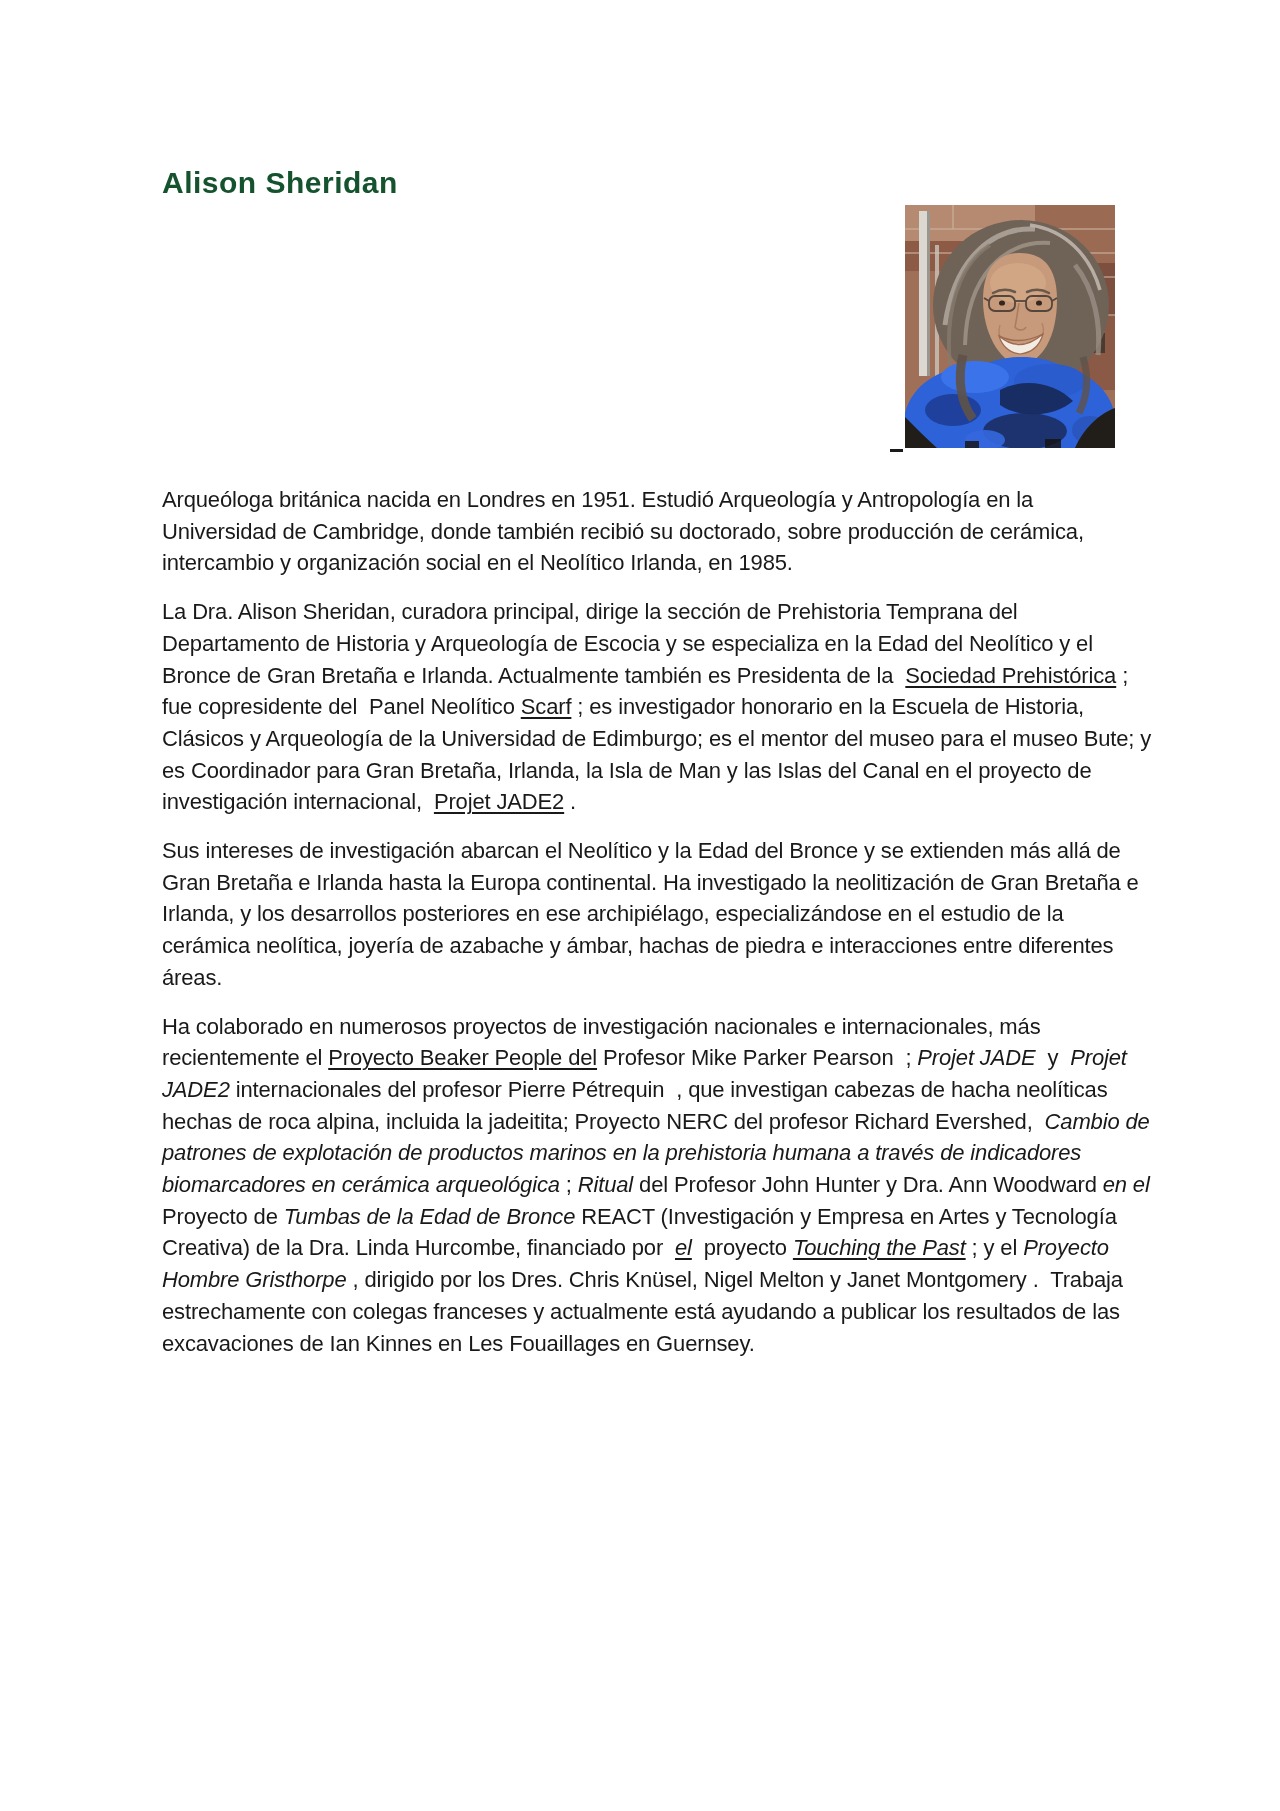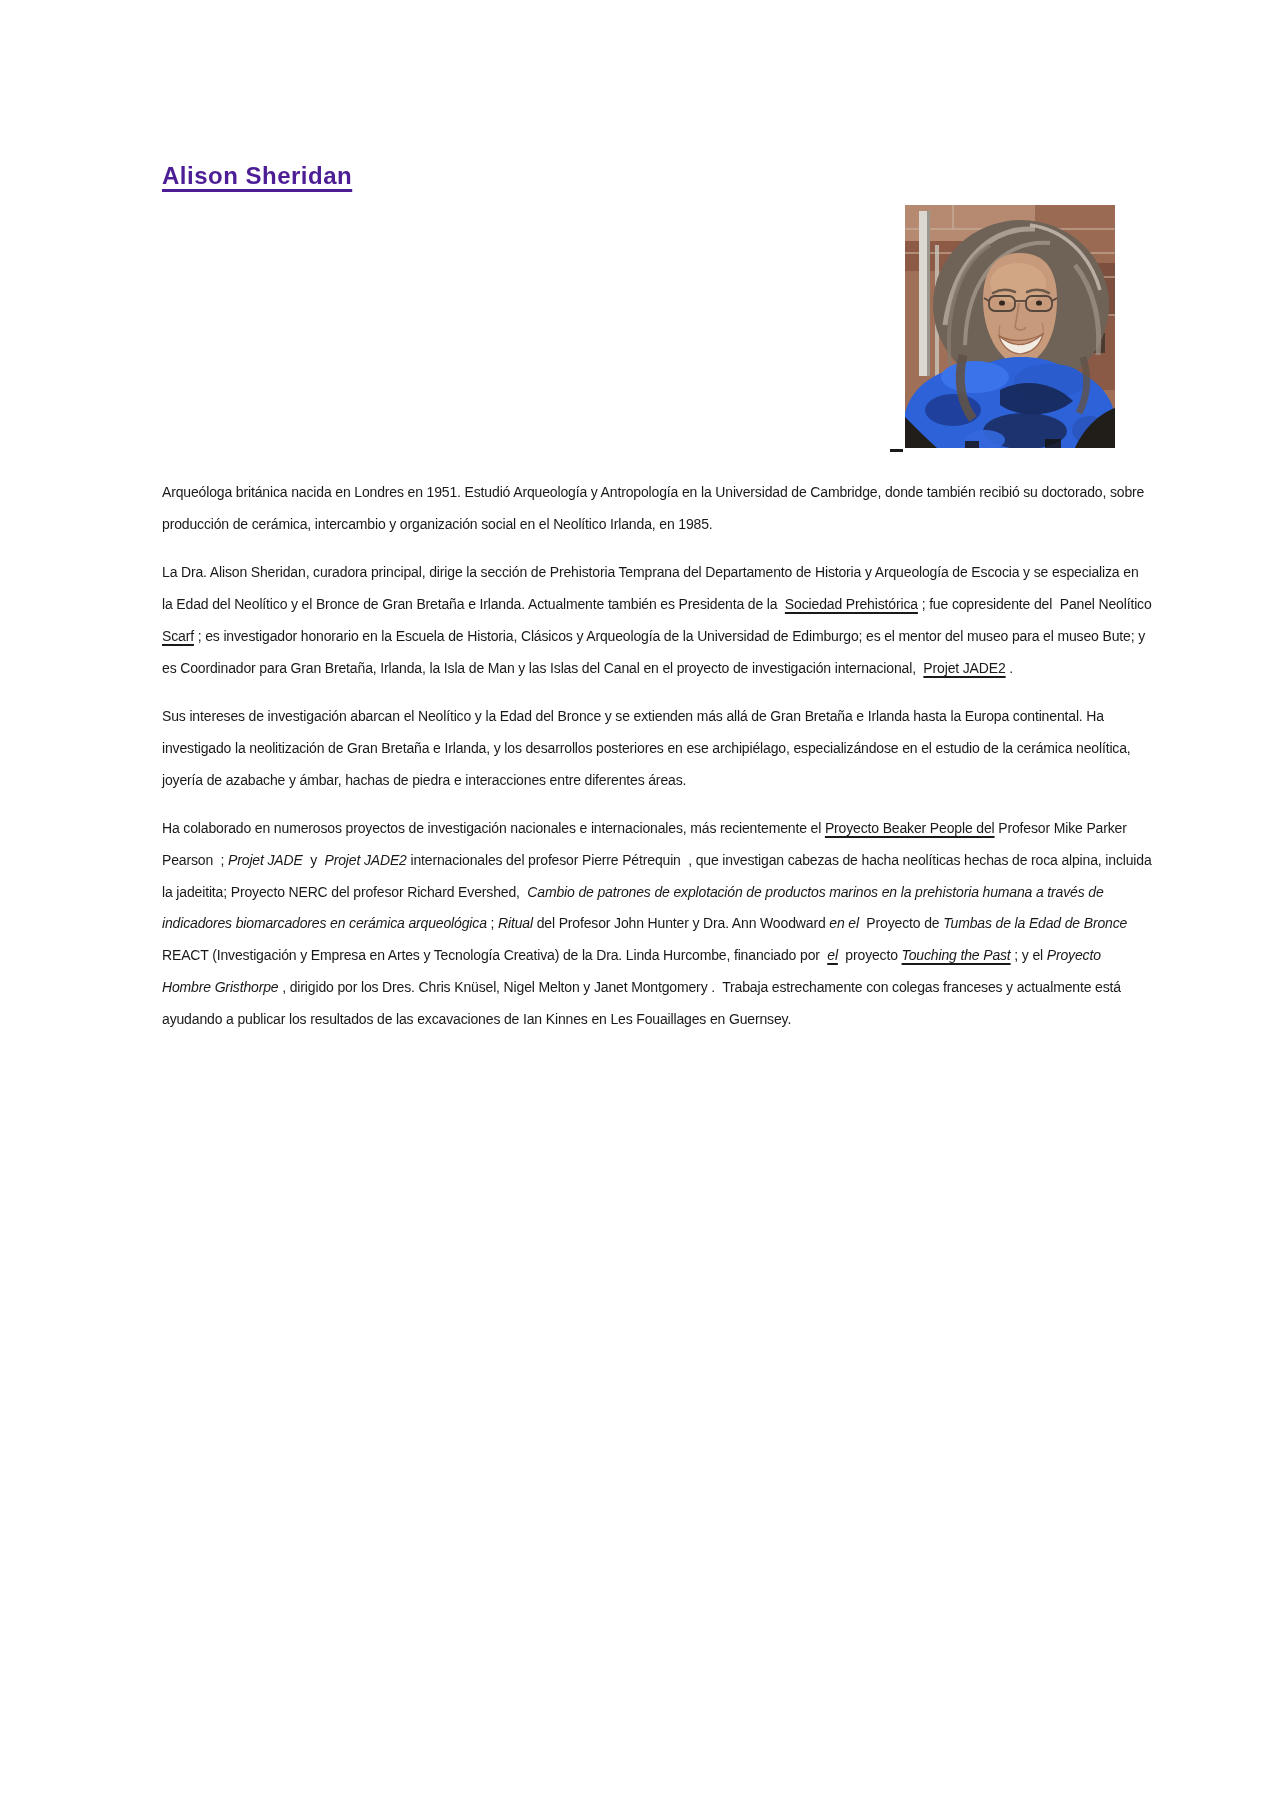"Alison Sheridan" .doc-title { color: #4c1d95 -> #14532d; font-size: 24px -> 30px; text-decoration: underline -> none }
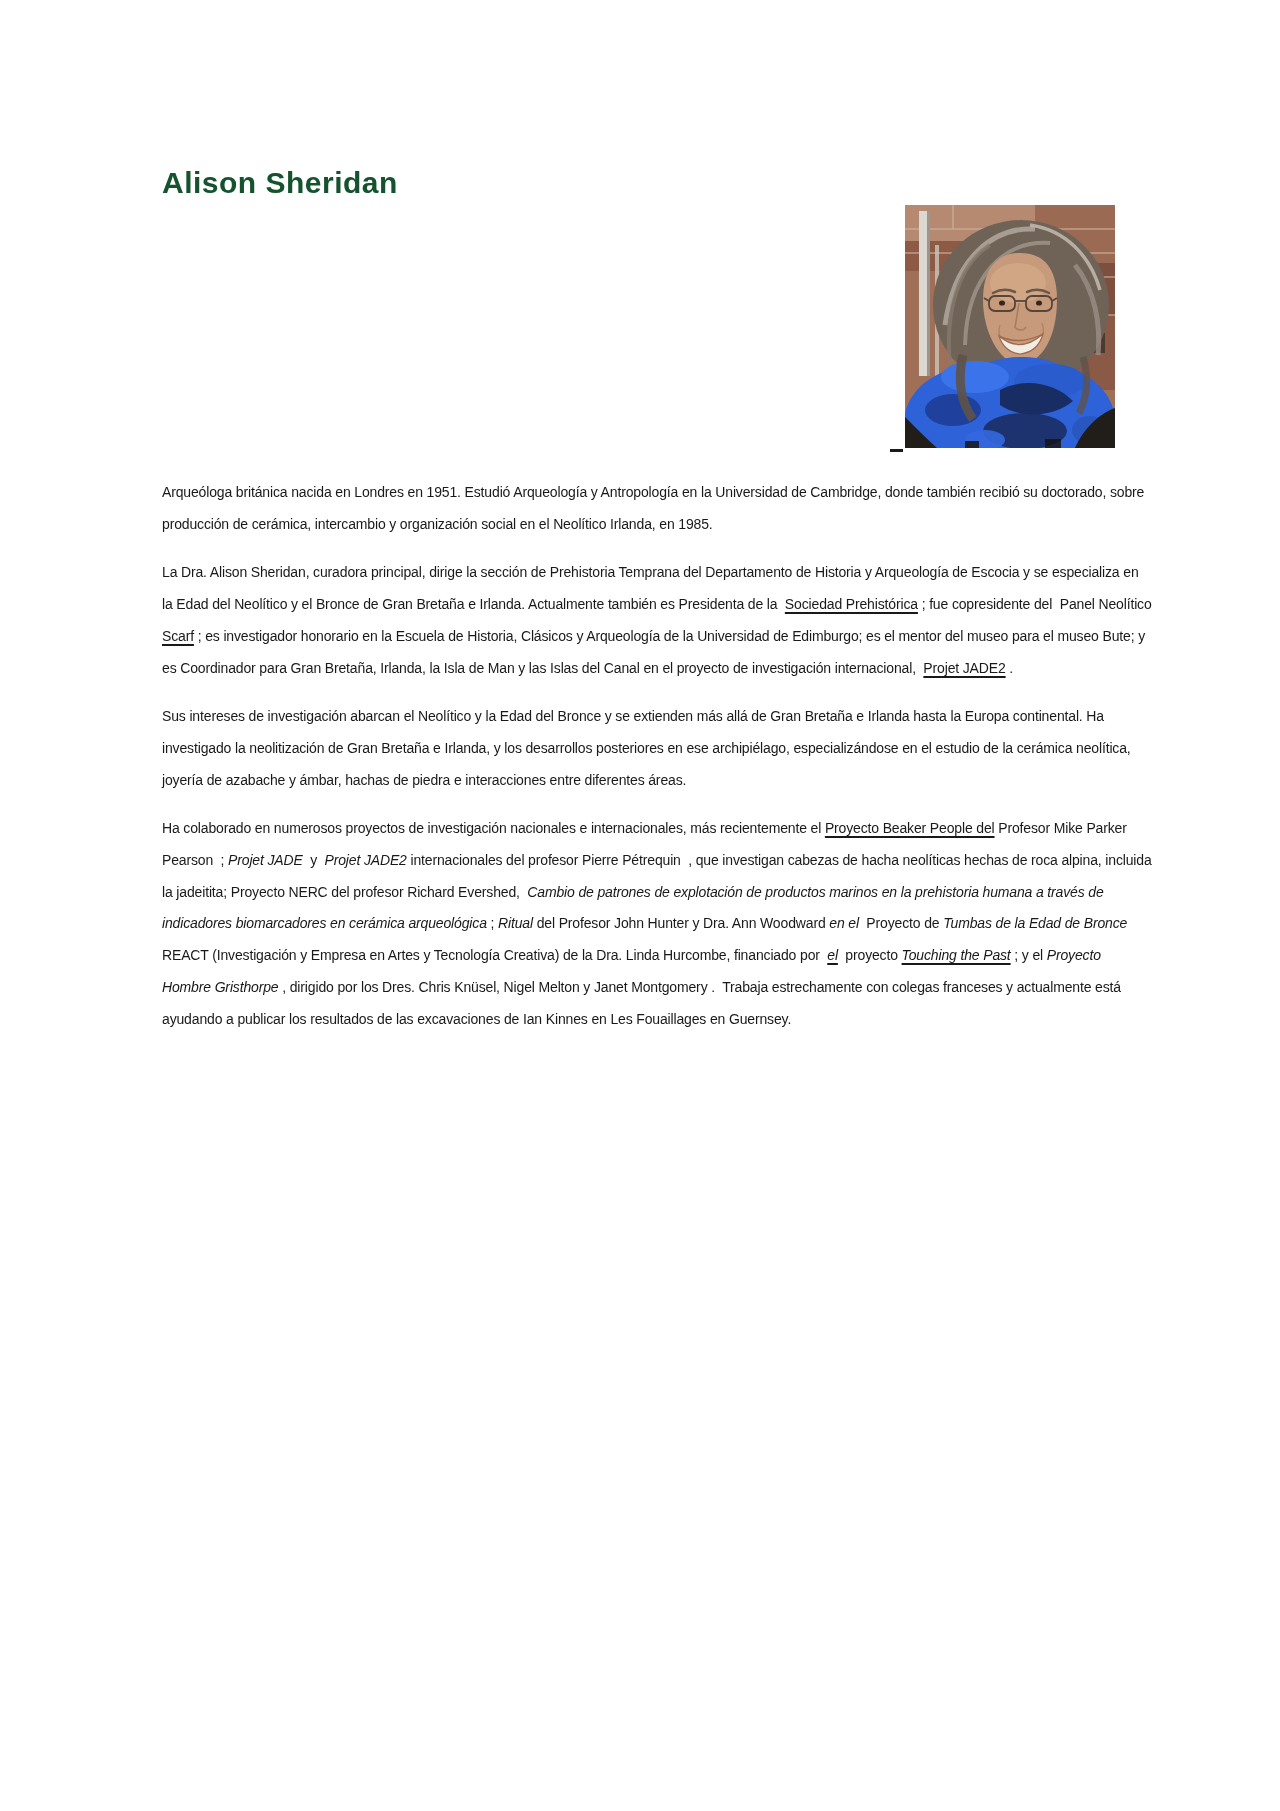"Arqueóloga británica nacida en Londres" .para { font-size: 14px -> 22px; margin: 8px 0 17px 0 -> 15px 0 17px 0 }
